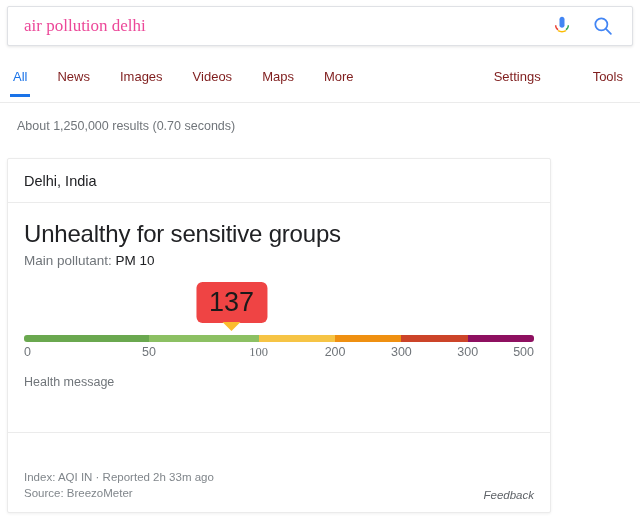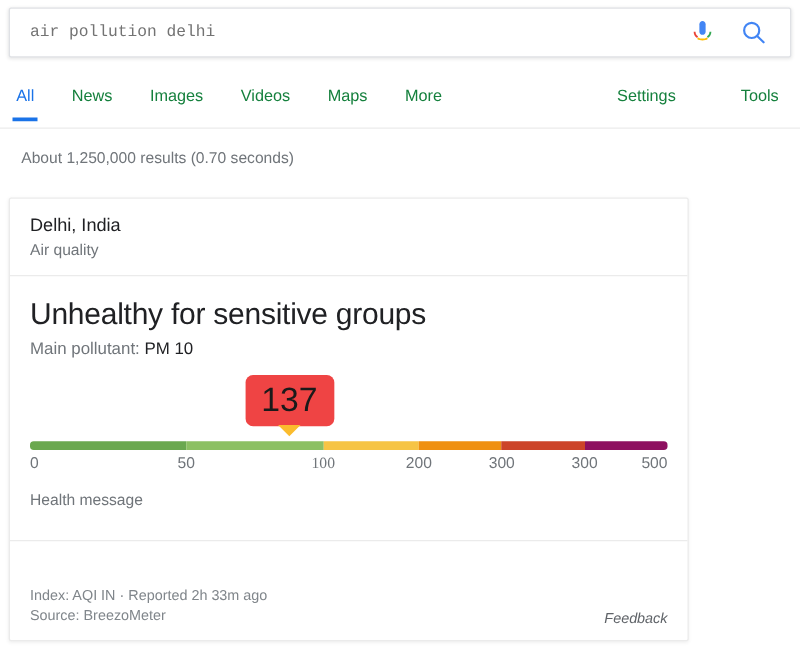"air pollution delhi" .search-input { color: #737373 -> #ec4899; font-family: Liberation Mono, monospace -> Liberation Serif, serif; font-size: 13px -> 17px }
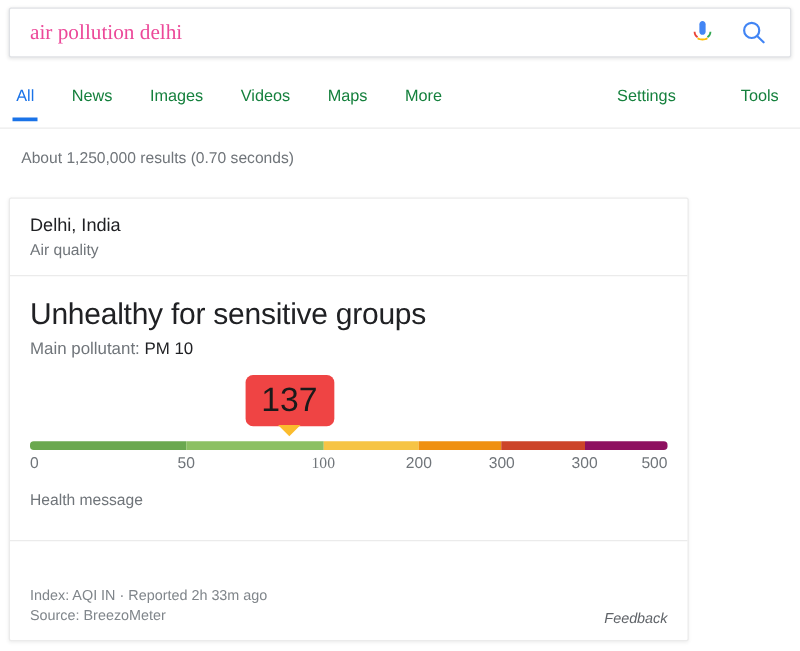"News" .tab { color: #15803d -> #7f1d1d }
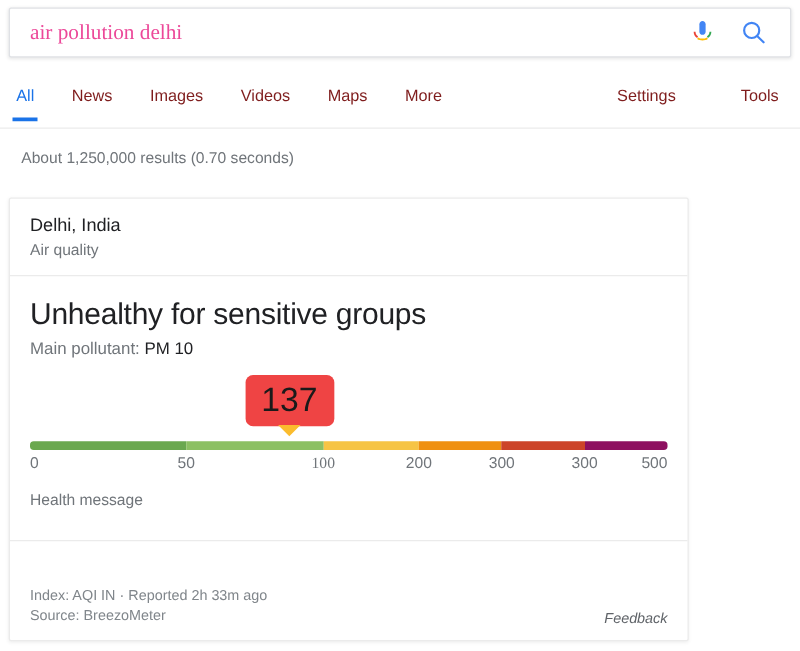"Air quality" div.place-sub { html: <div>Air quality</div> -> none }
